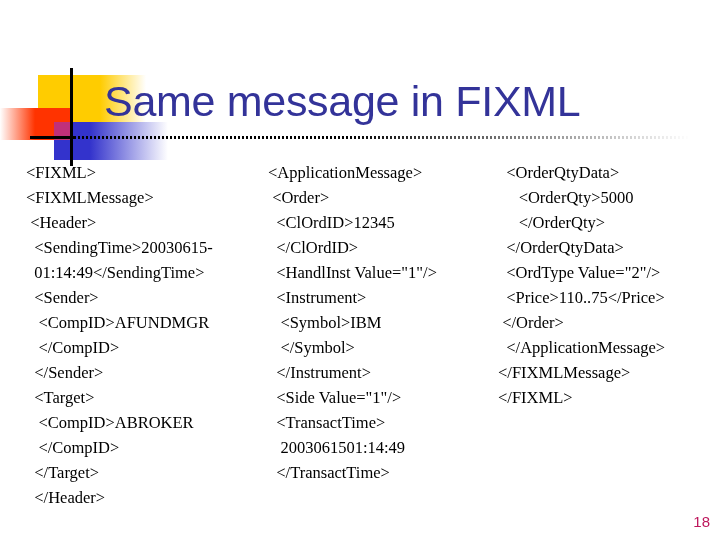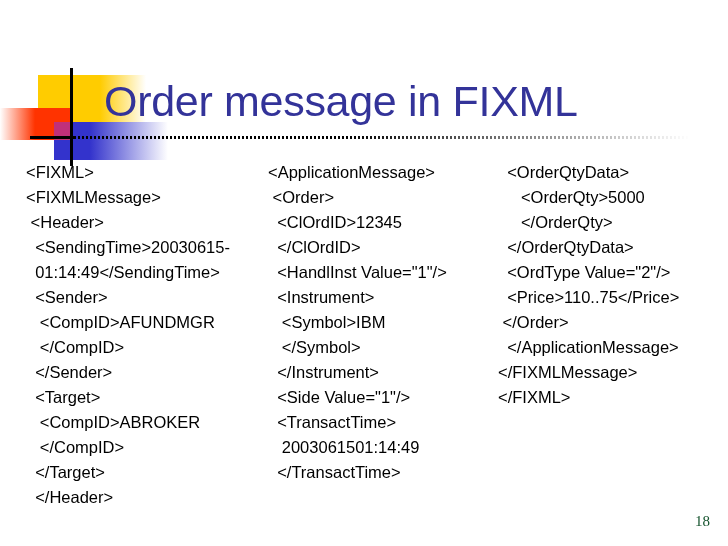"Order message in FIXML" div { text: Order -> Same }
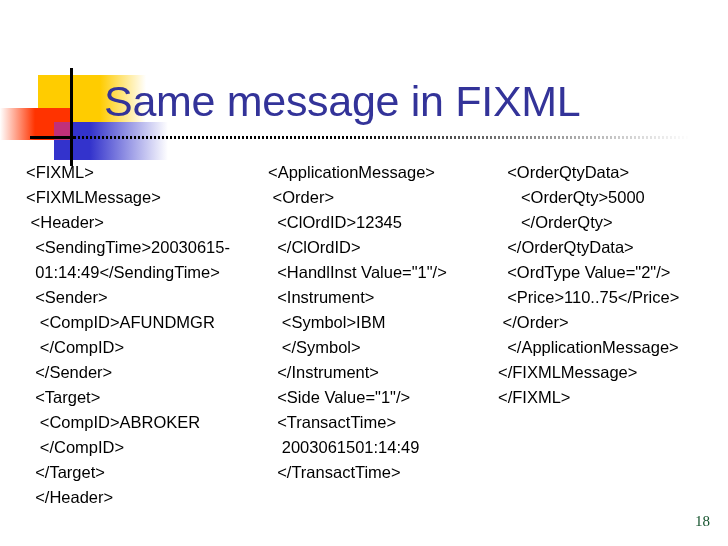"<FIXML>" #xml-body { font-family: none -> Liberation Serif, serif }
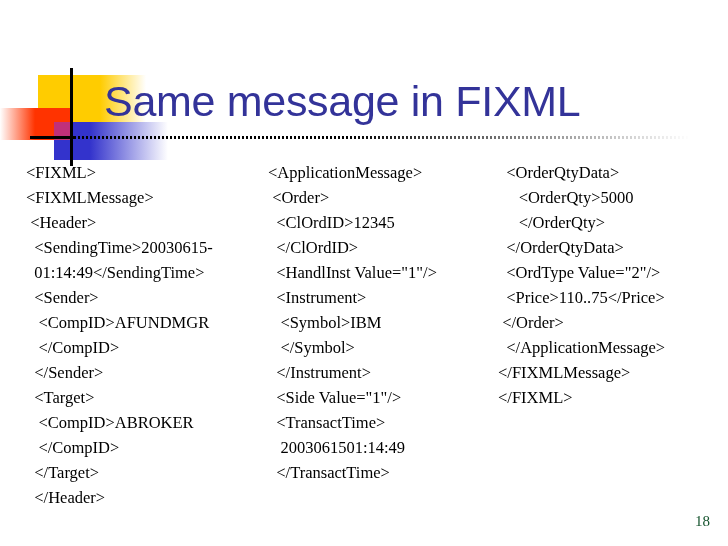"18" #page-number { color: #14532d -> #be185d; font-family: Liberation Serif, serif -> Liberation Sans, sans-serif }
